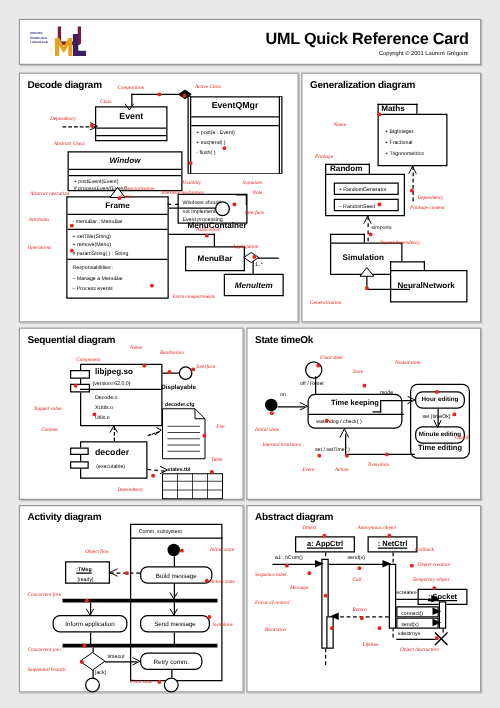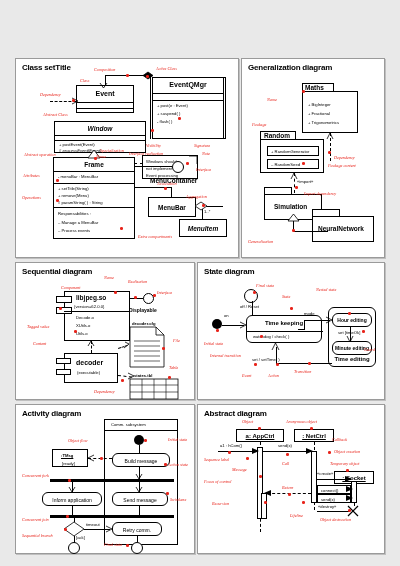"UML Quick Reference Card" div.header { html: none -> <div> <div> <div> <div>UNIFIED</div> <div>MODELING</div> <div>LANGUAGE</div> </div> <div></div> <div></div> <div></div> </div> <div>UML Quick Reference Card</div> <div>Copyright © 2001 Laurent Grégoire</div> </div> }
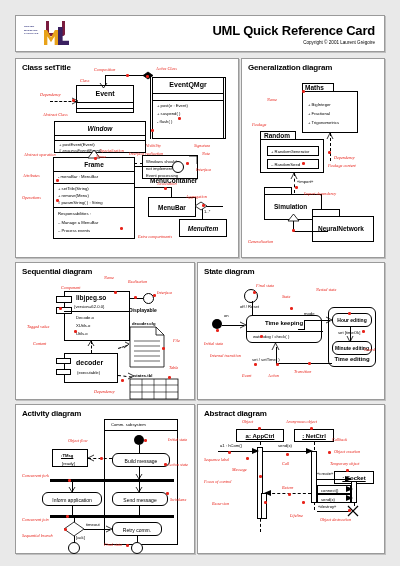"Class setTitle" div.panel-title { text: Class setTitle -> Decode diagram }
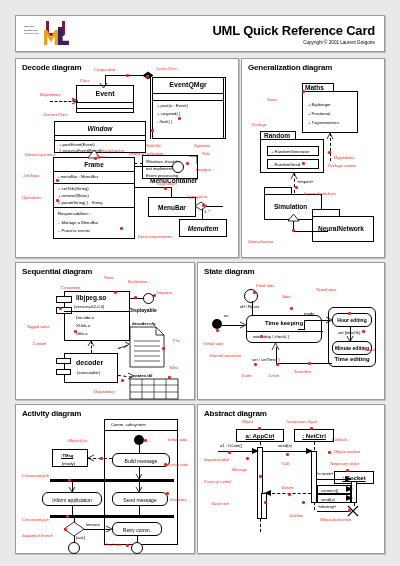"State diagram" div.panel-title { text: diagram -> timeOk }
